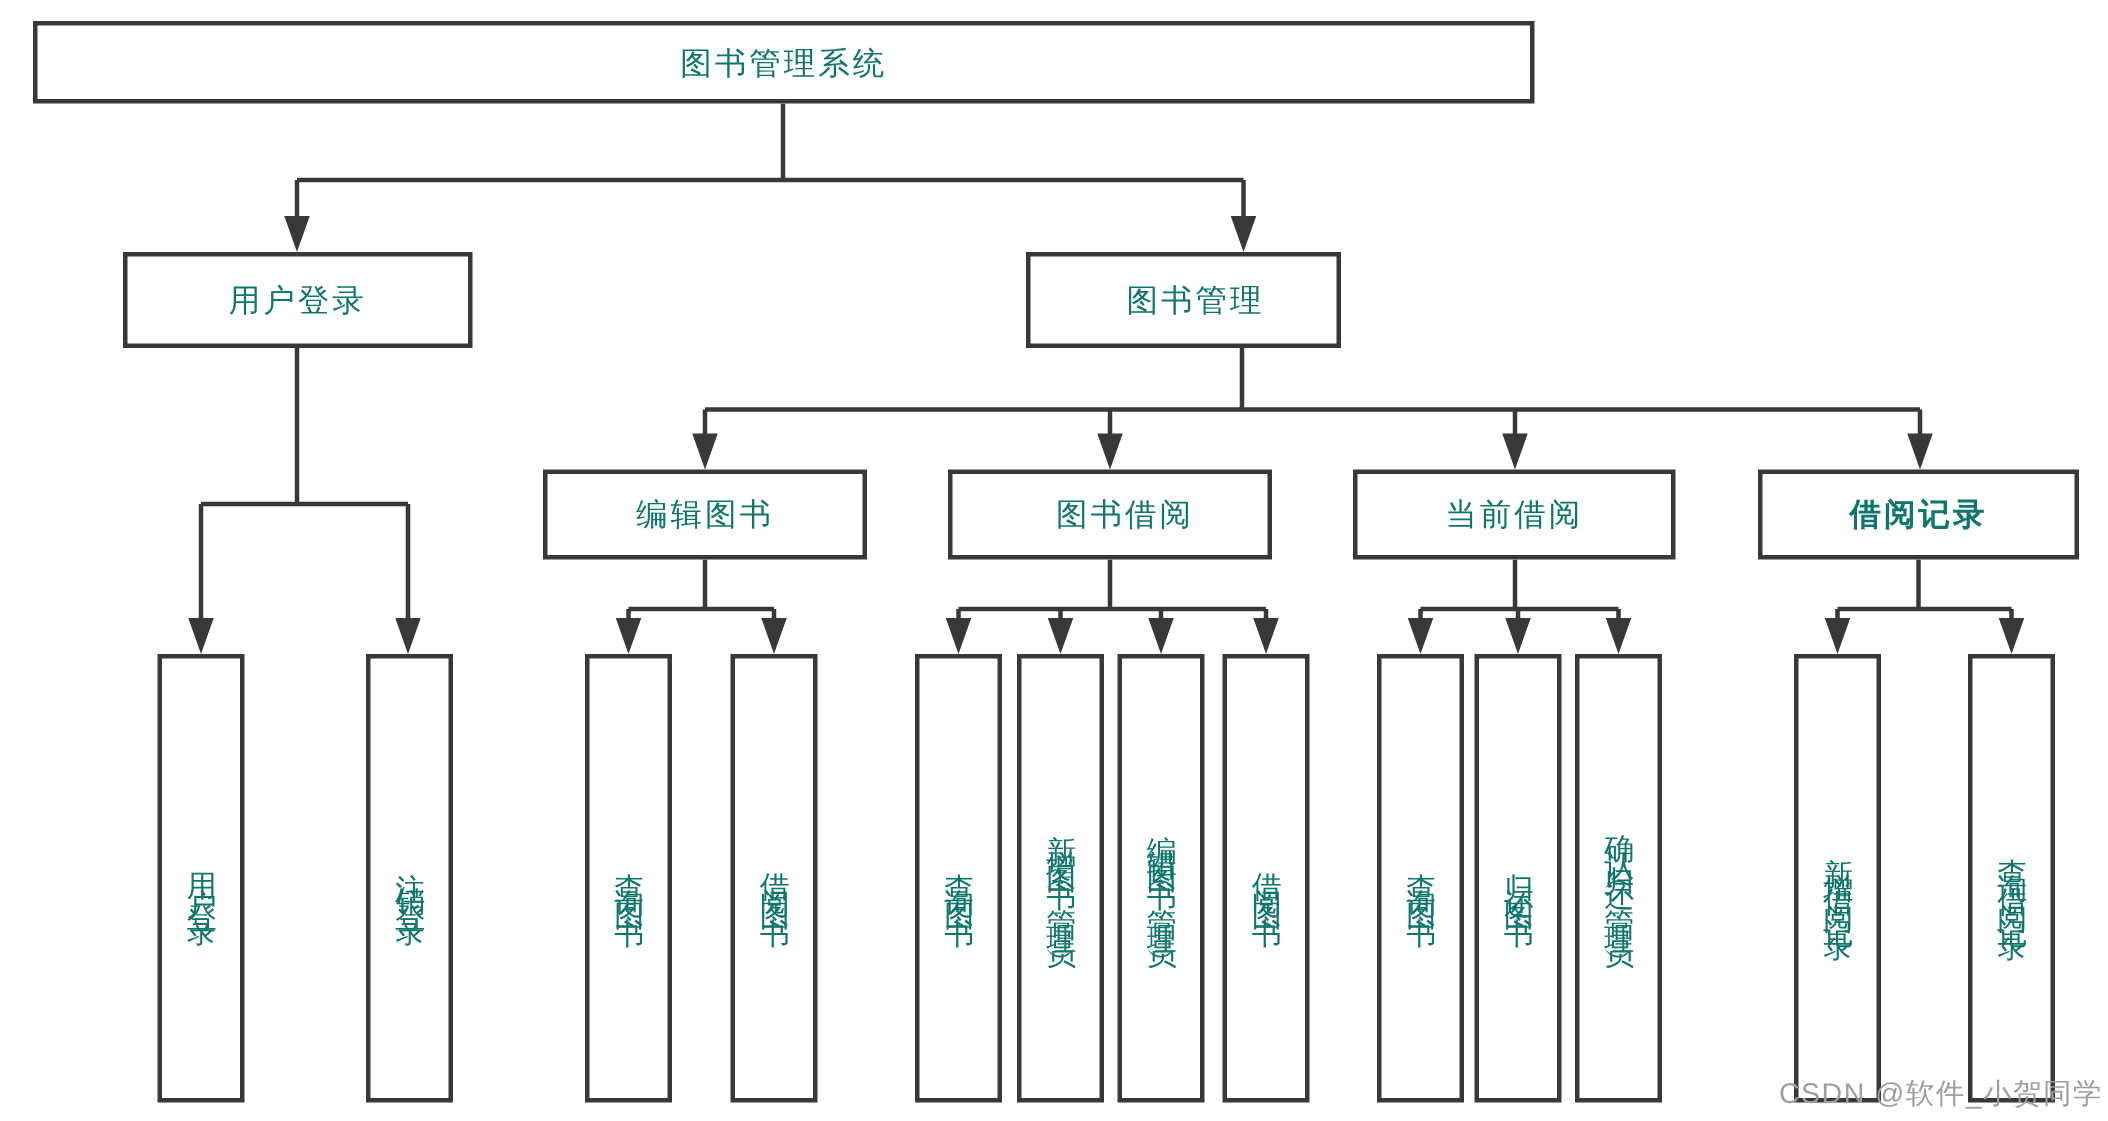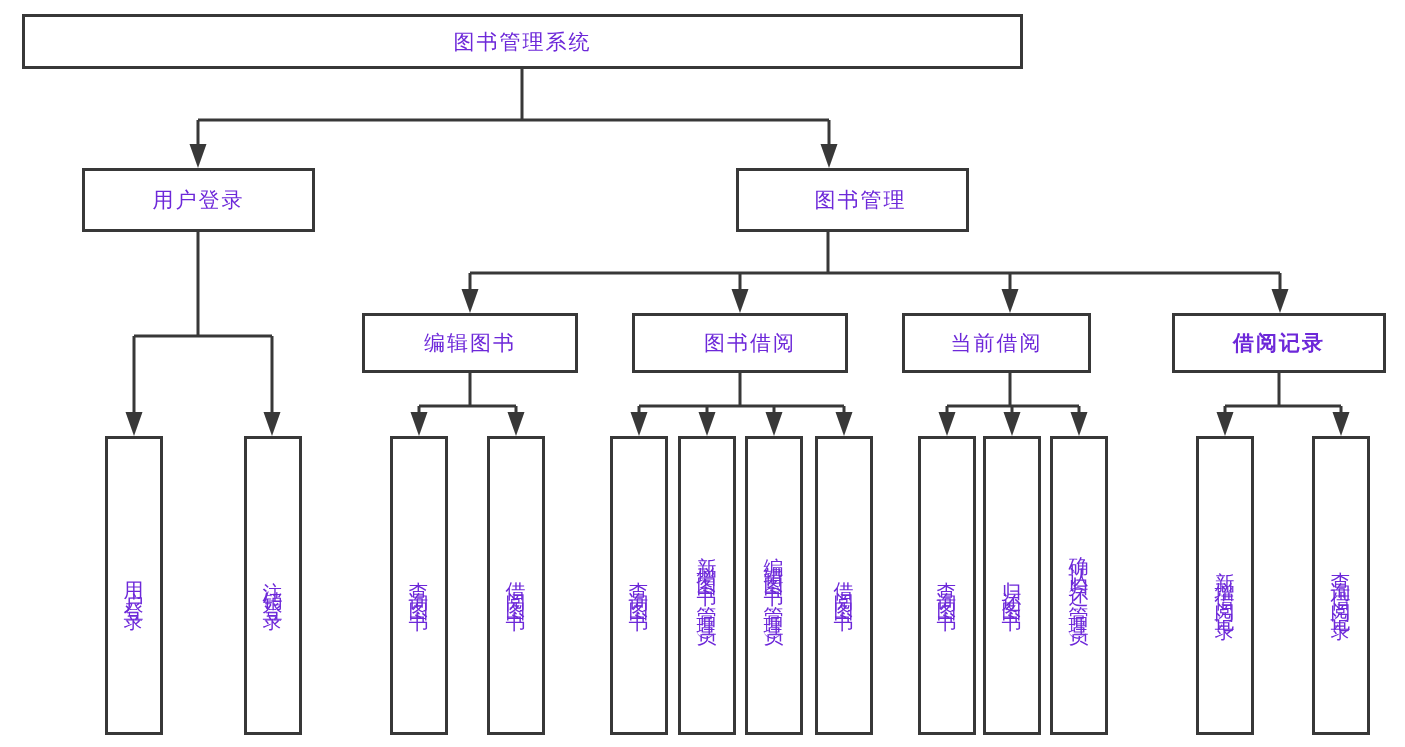"图书管理系统" .box { color: #6d28d9 -> #0f766e }
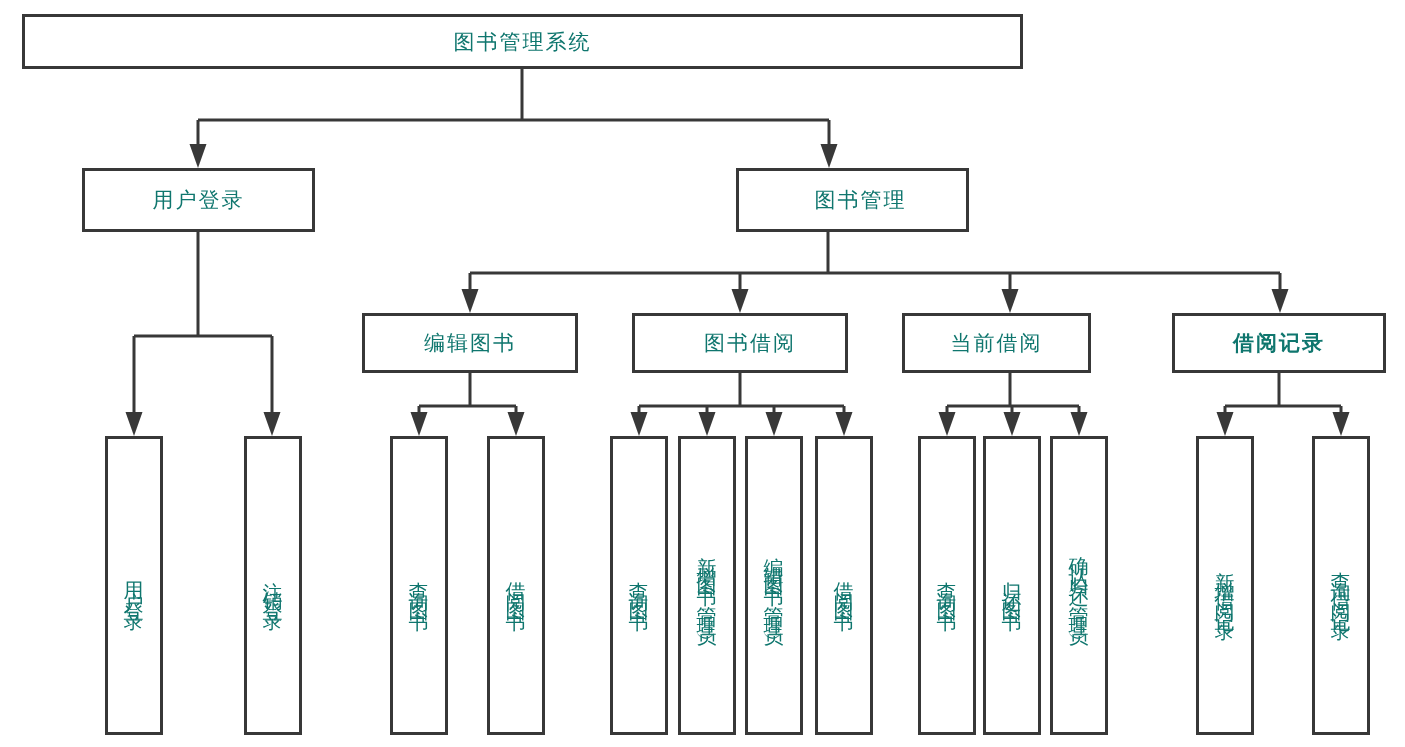"图书管理" .b-book { left: 736px -> 684px; width: 233px -> 210px }
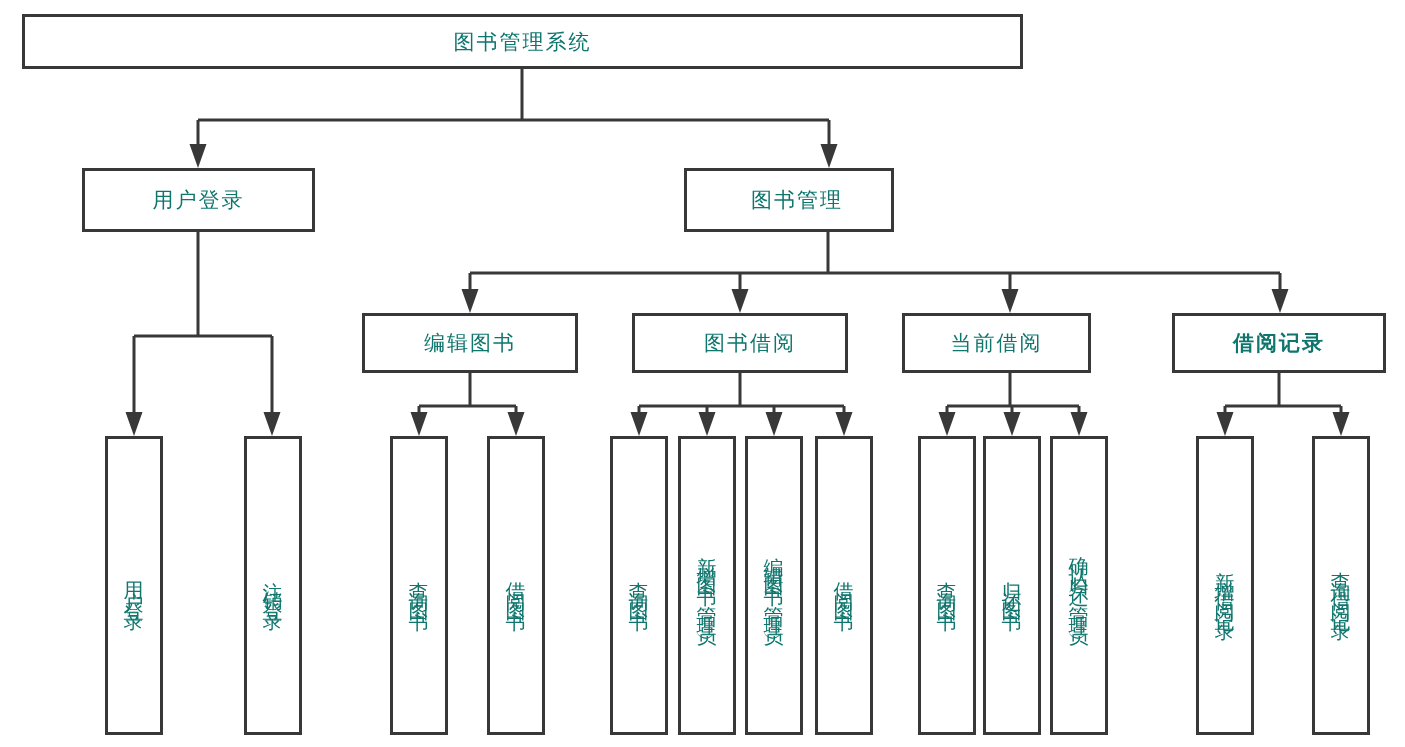"当前借阅" .s2 { width: 189px -> 215px }
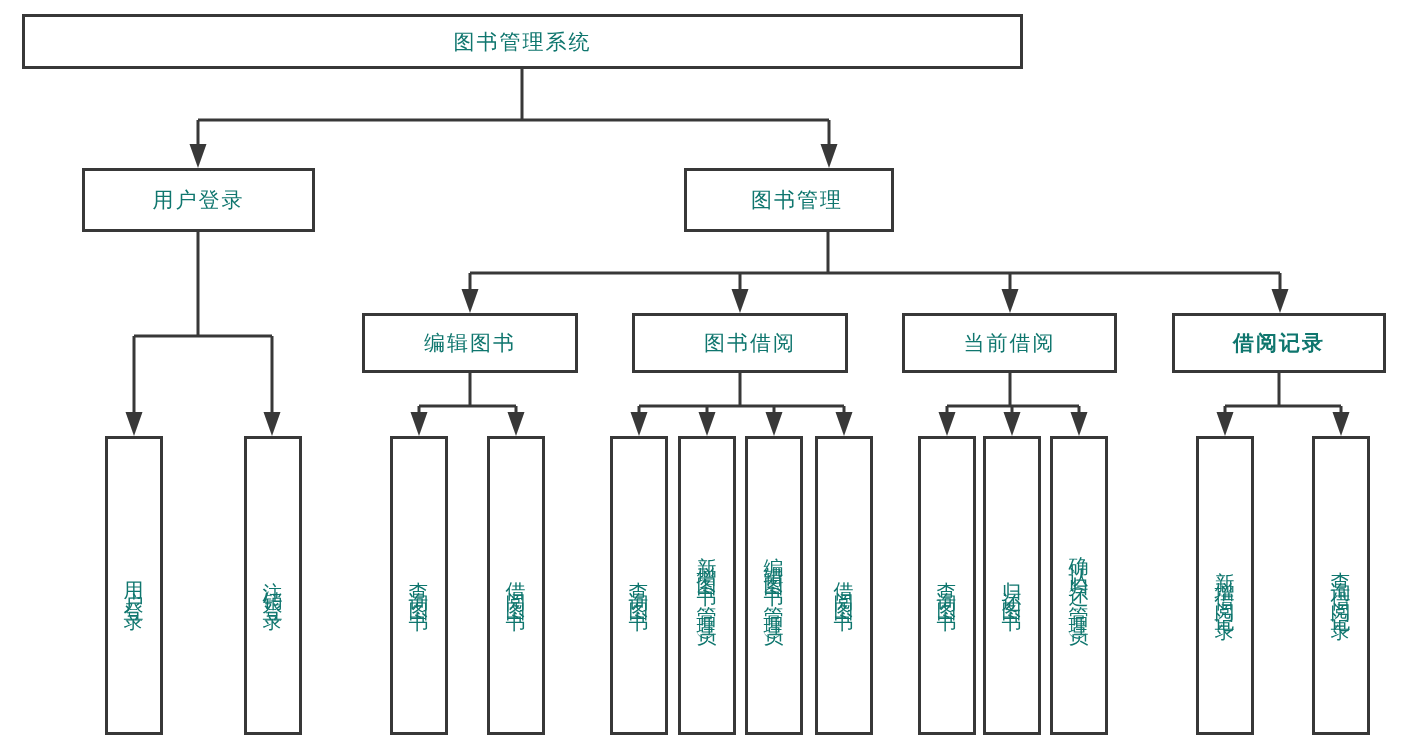"CSDN @软件_小贺同学" div.watermark { html: none -> <div>CSDN @软件_小贺同学</div> }
